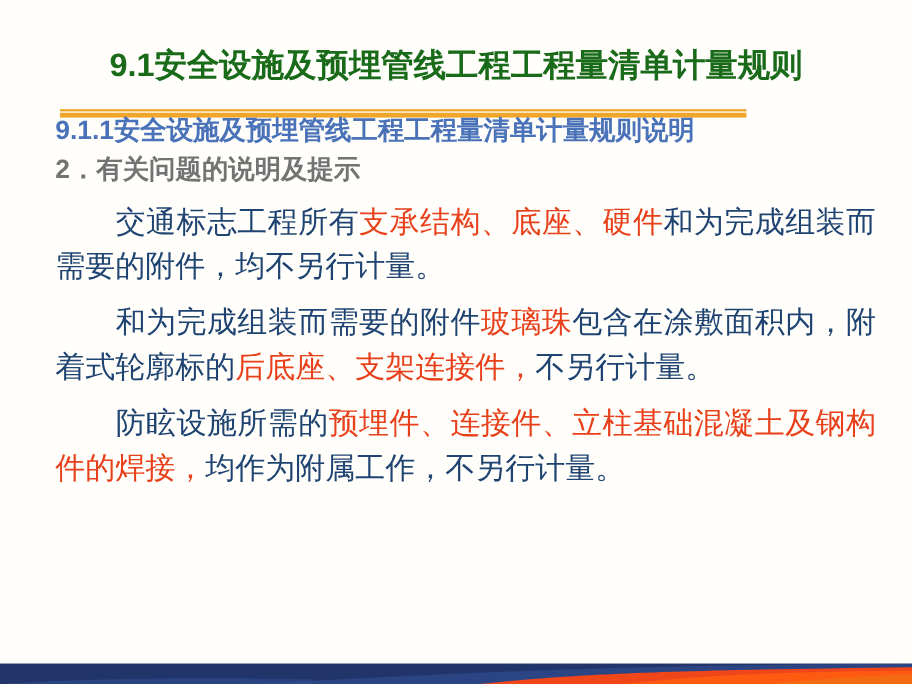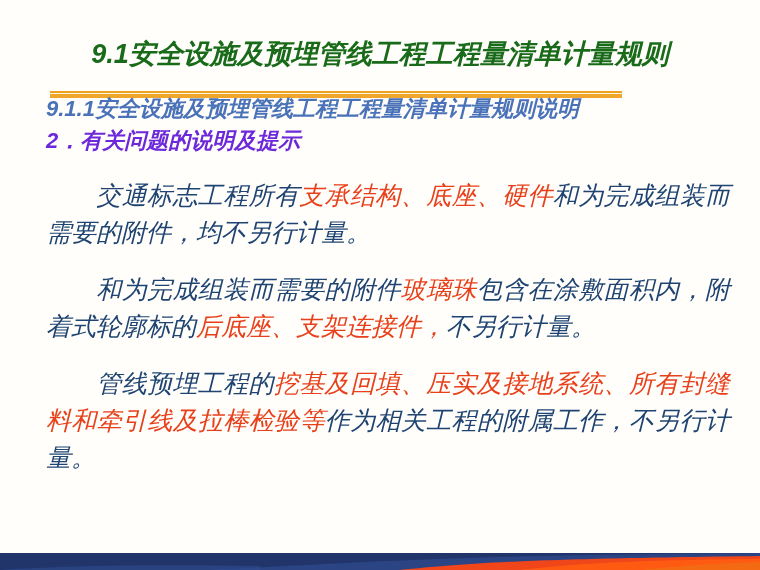"9.1安全设施及预埋管线工程工程量清单计量规则" .slide { font-style: italic -> none }
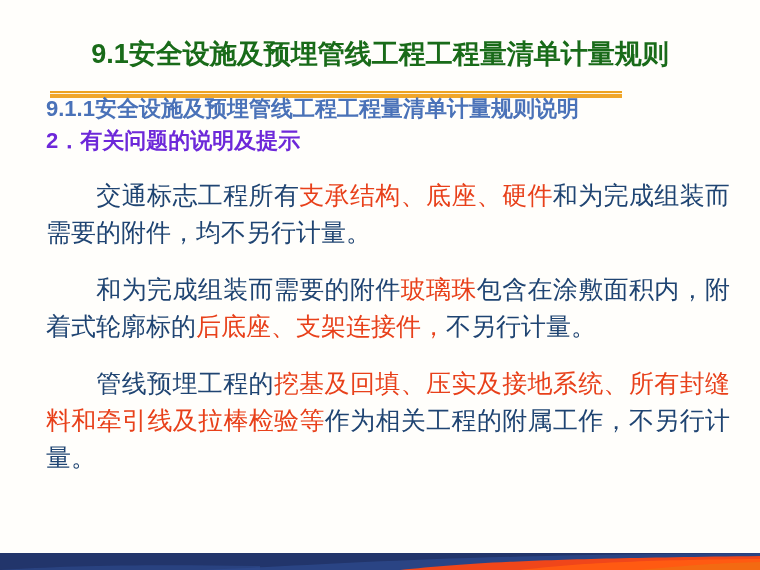"2．有关问题的说明及提示" .line-item { color: #6d28d9 -> #737373 }
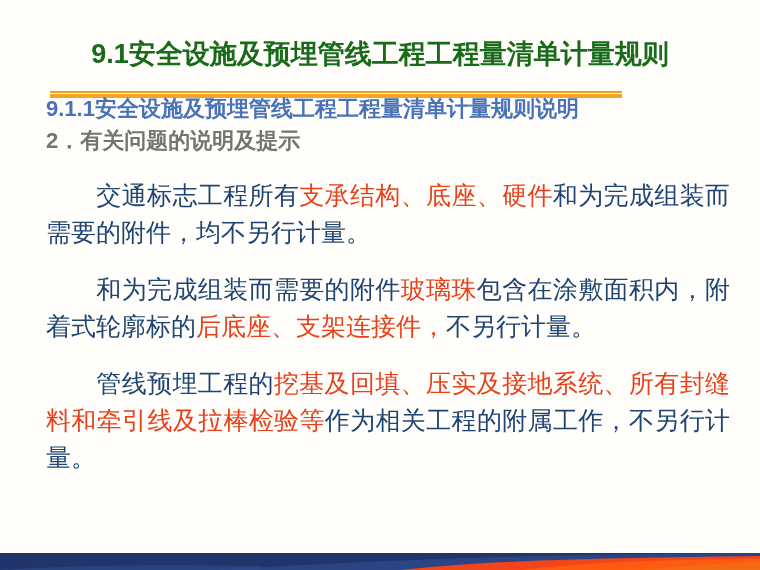"交通标志工程所有支承结构、底座、硬件和为完成组装而需要的附件，均不另行计量。" .para { margin-top: 20px -> 10px }
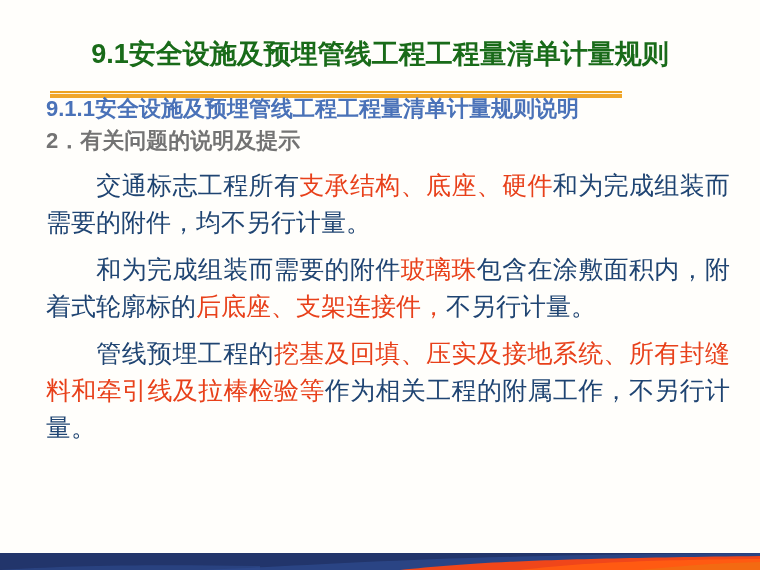"防眩设施所需的预埋件、连接件、立柱基础混凝土及钢构件的焊接，均作为附属工作，不另" div.para { html: none -> <div><span></span><span>防眩设施所需的</span><span>预埋件、连接件、立柱基础混凝土及钢构件的焊接，</span><span>均作为附属工作，不另行计量。</span></div> }
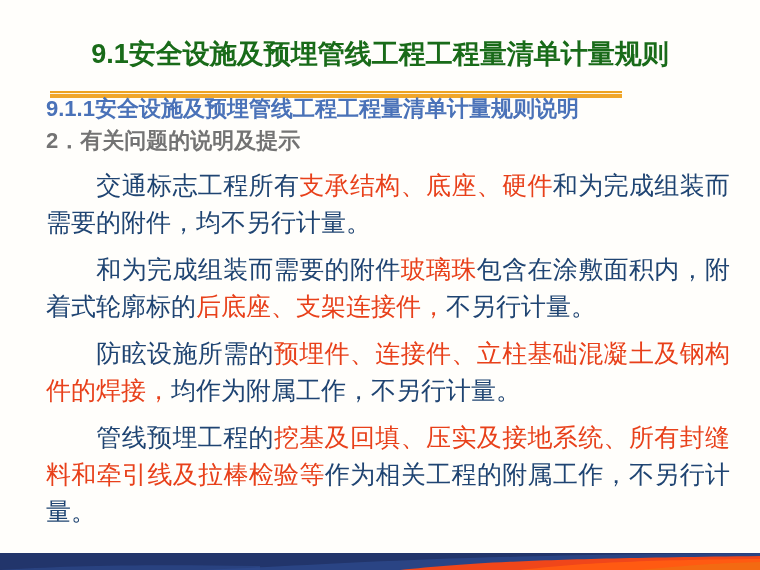"管线预埋工程的挖基及回填、压实及接地系统、所有封缝料和牵引线及拉棒检验等作为相关" div.para { html: <div><span></span><span>管线预埋工程的</span><span>挖基及回填、压实及接地系统、所有封缝料和牵引线及拉棒检验等</span><span>作为相关工程的附属工作，不另行计量。</span></div> -> none }
